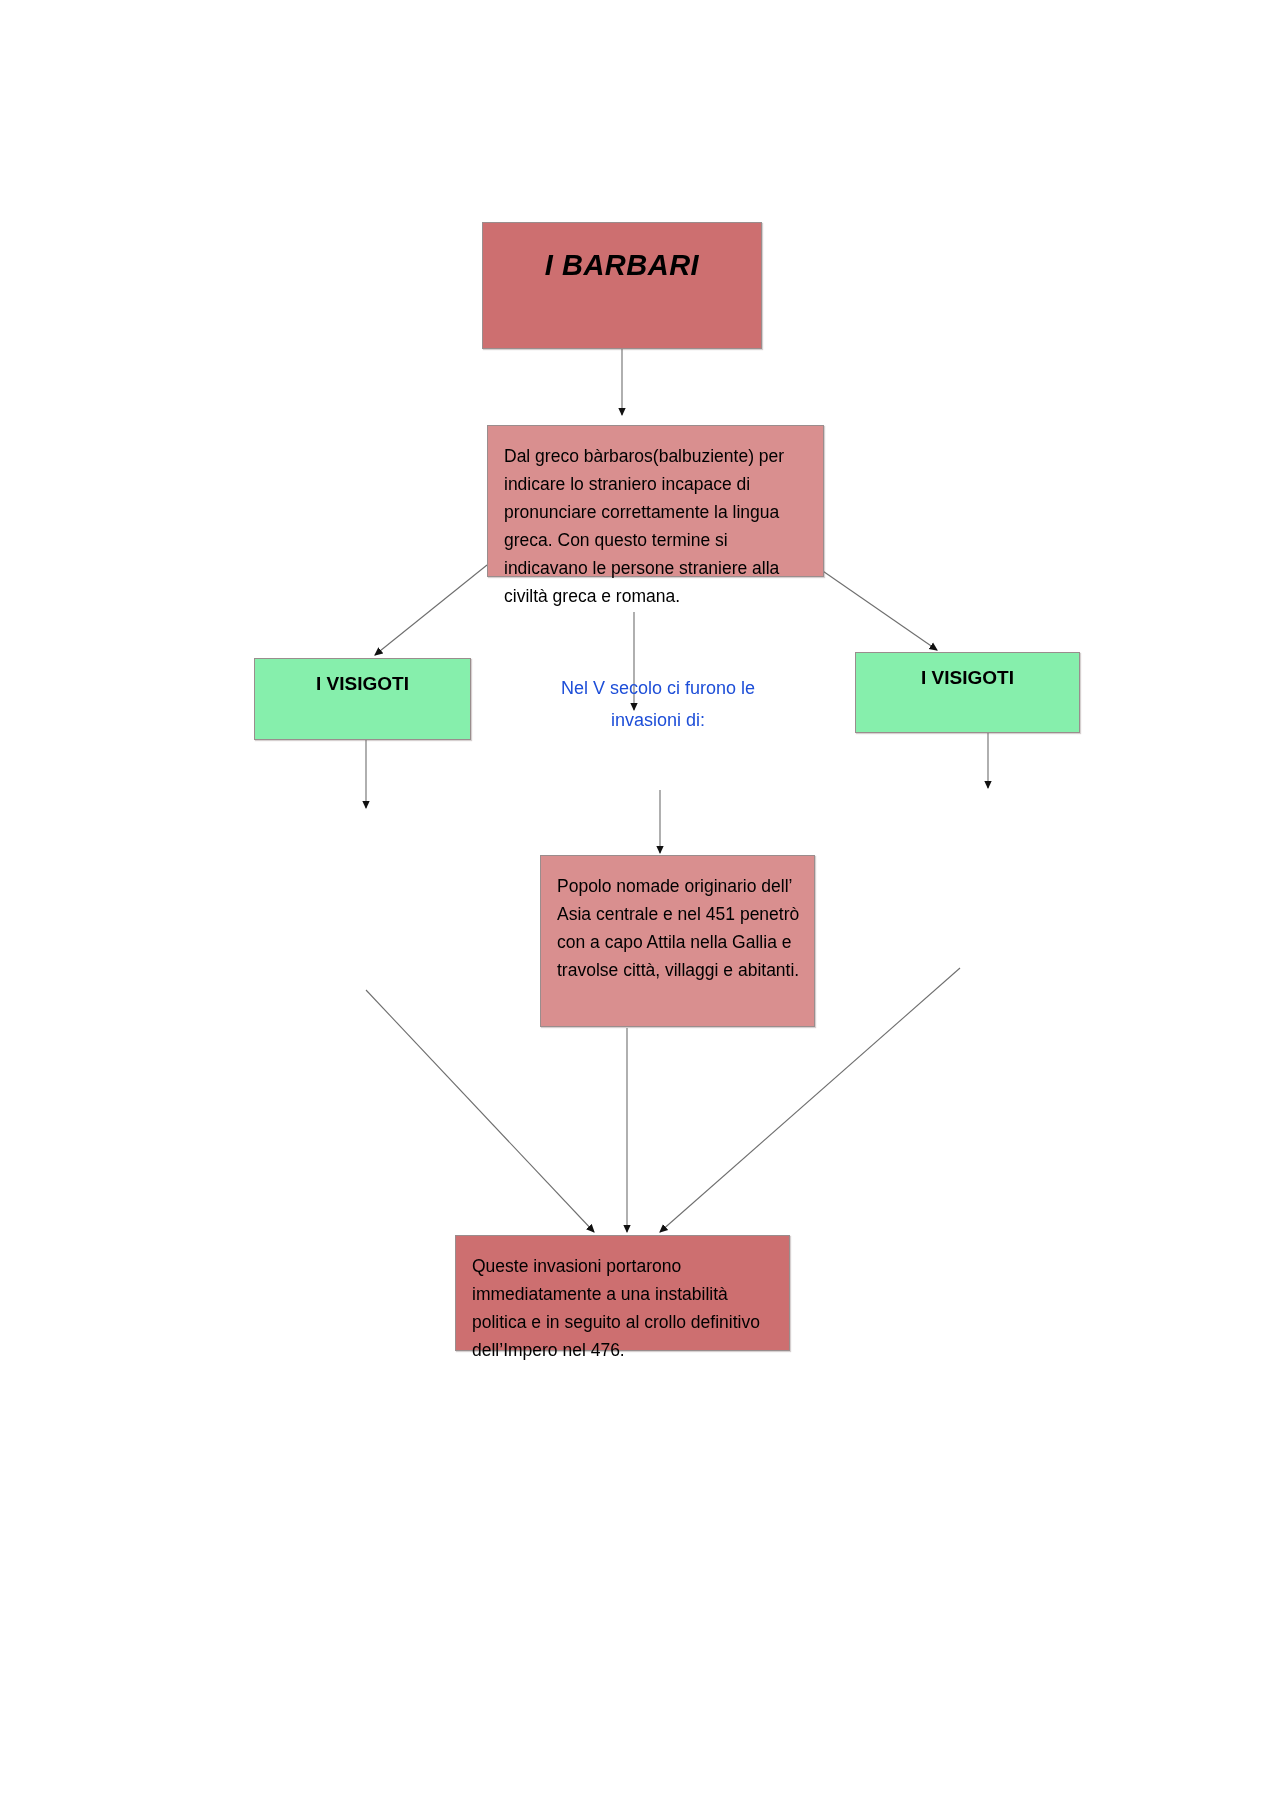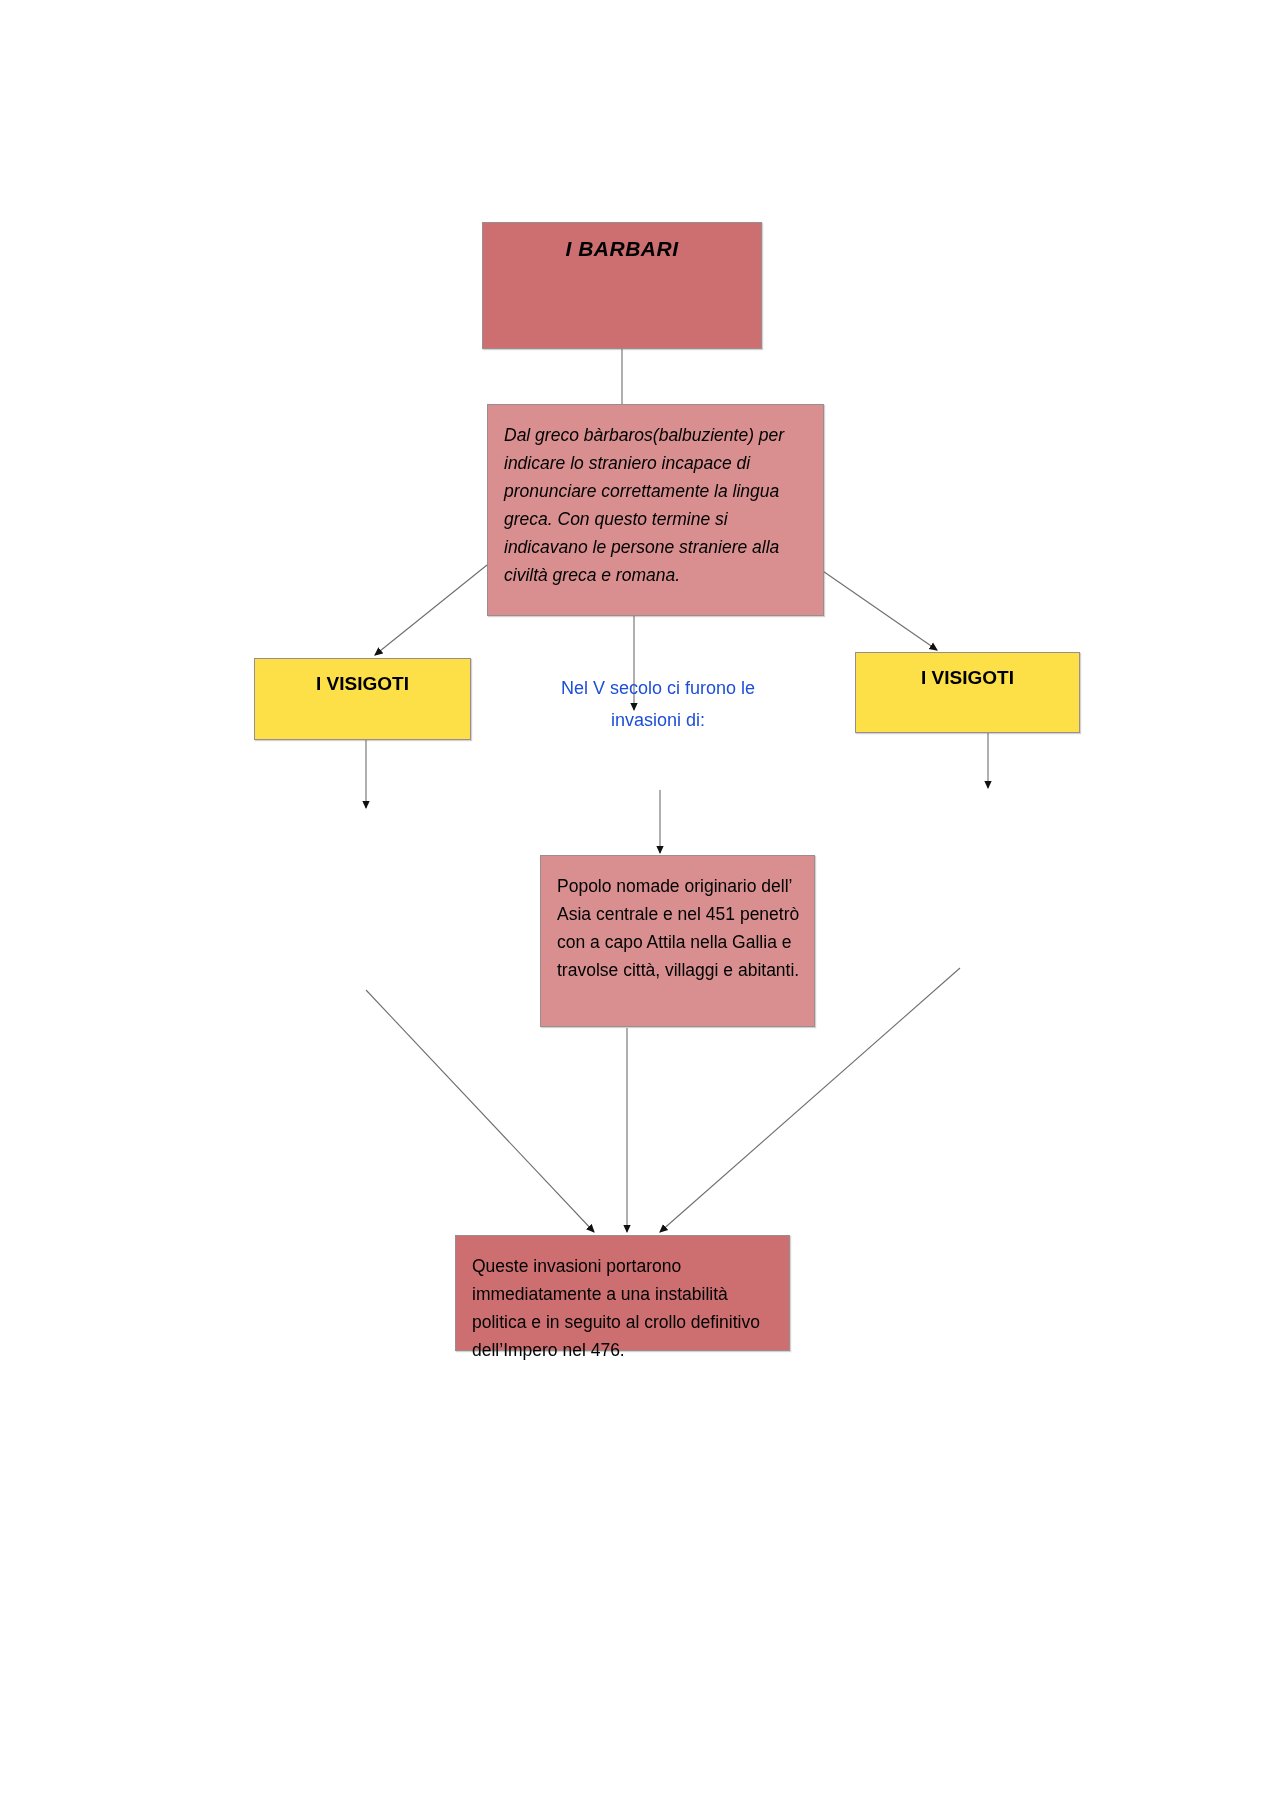"I BARBARI" .node.title .txt { font-size: 21px -> 29px; padding-top: 14px -> 26px }
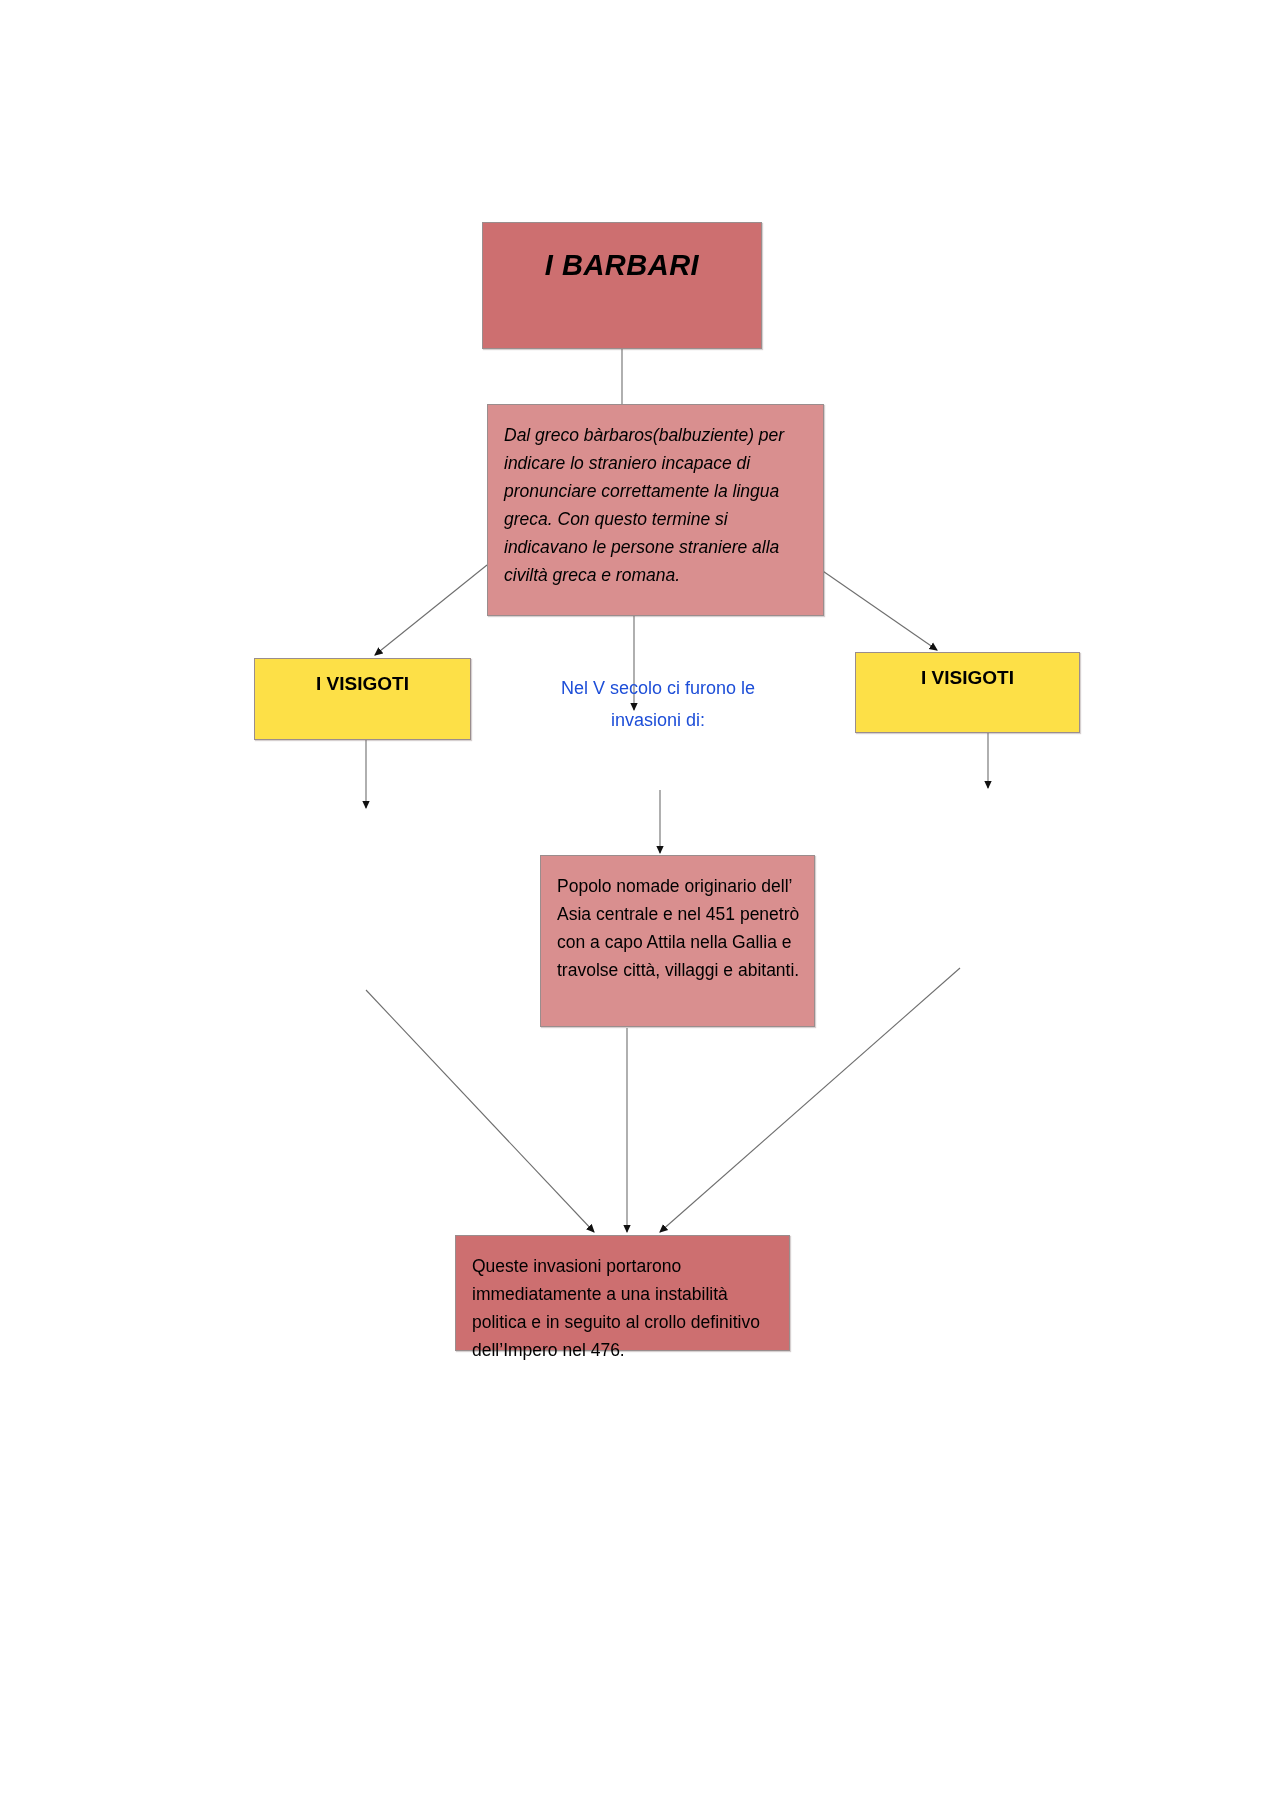"Dal greco bàrbaros(balbuziente) per" div.node { font-style: italic -> none; height: 212px -> 152px; top: 404px -> 425px }
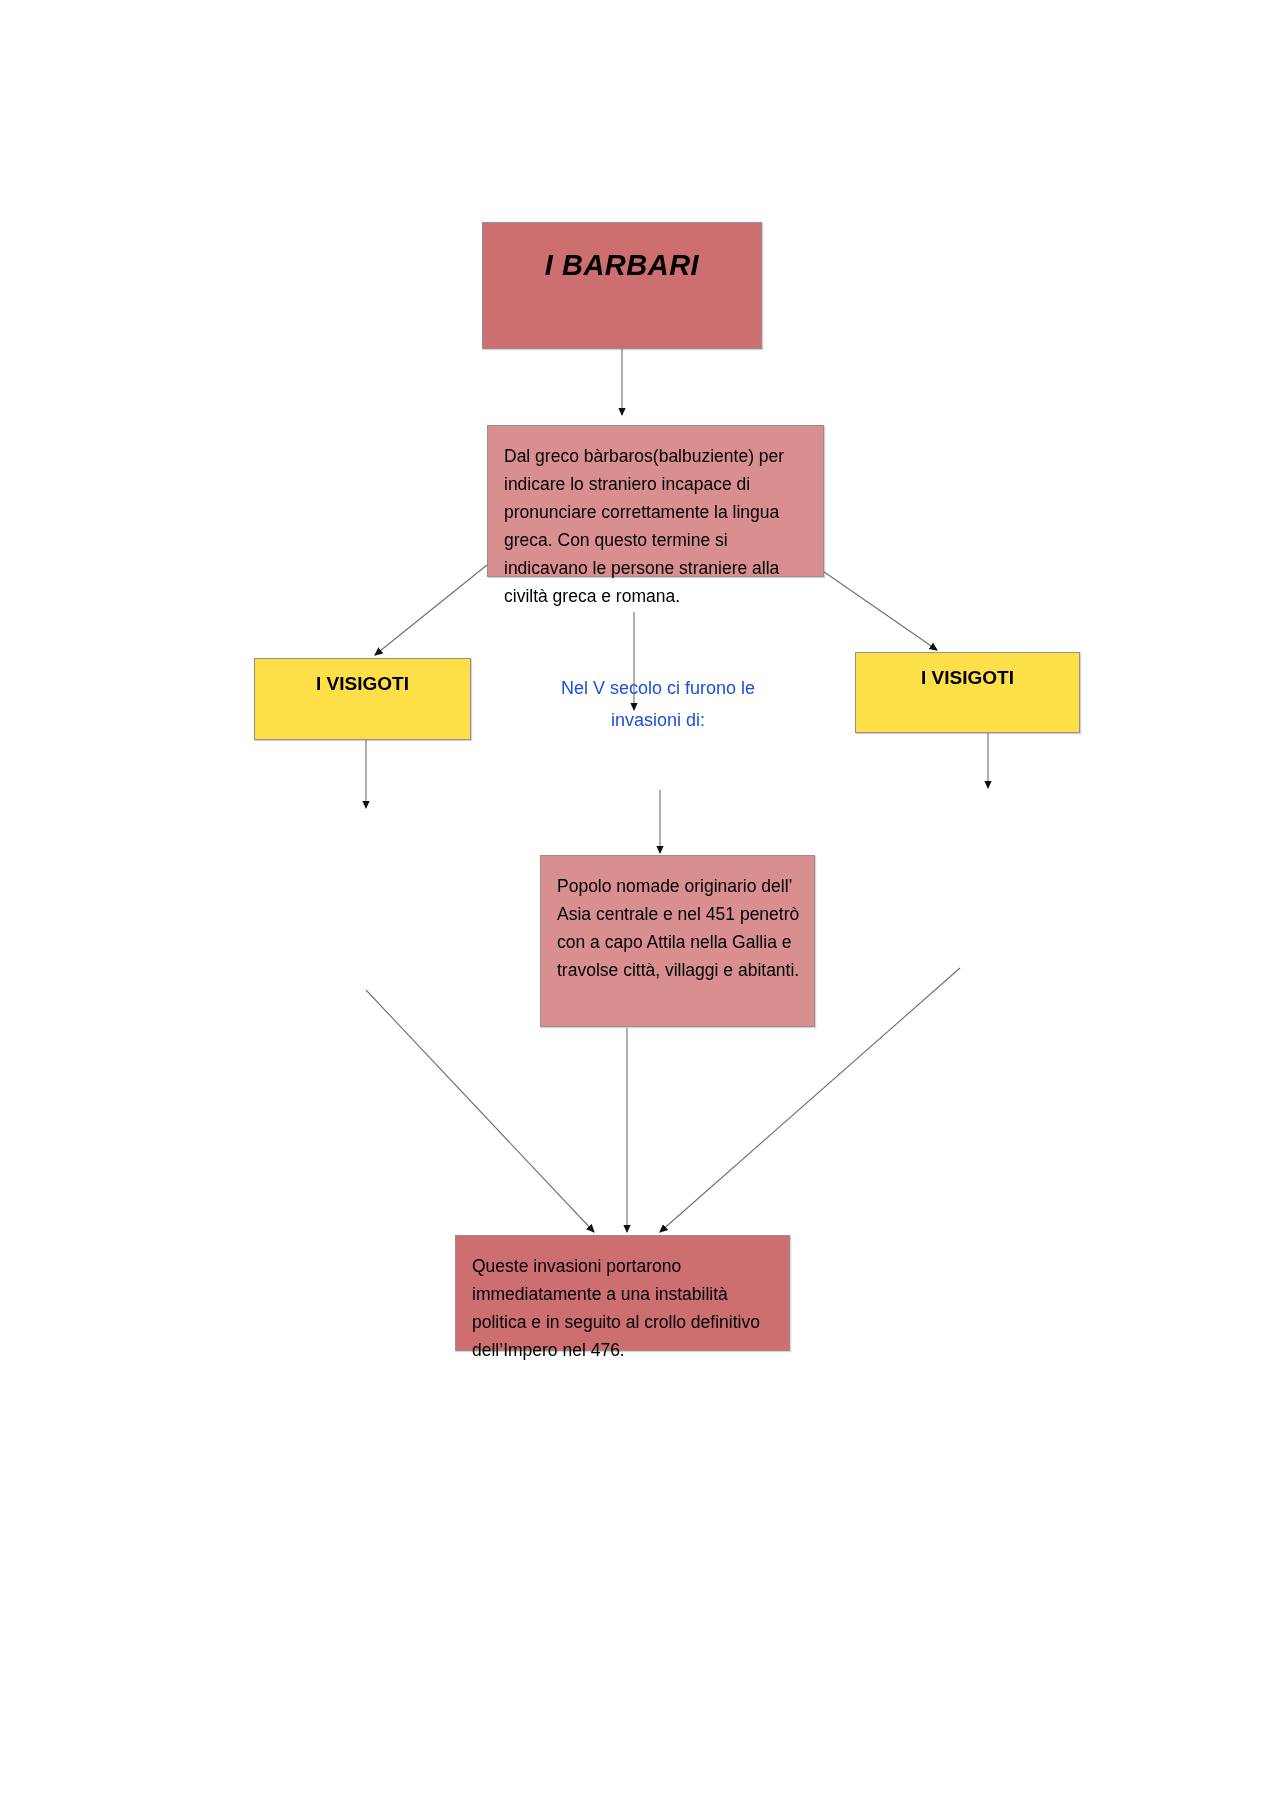"I VISIGOTI" .node.light { background: #fde047 -> #86efac }
